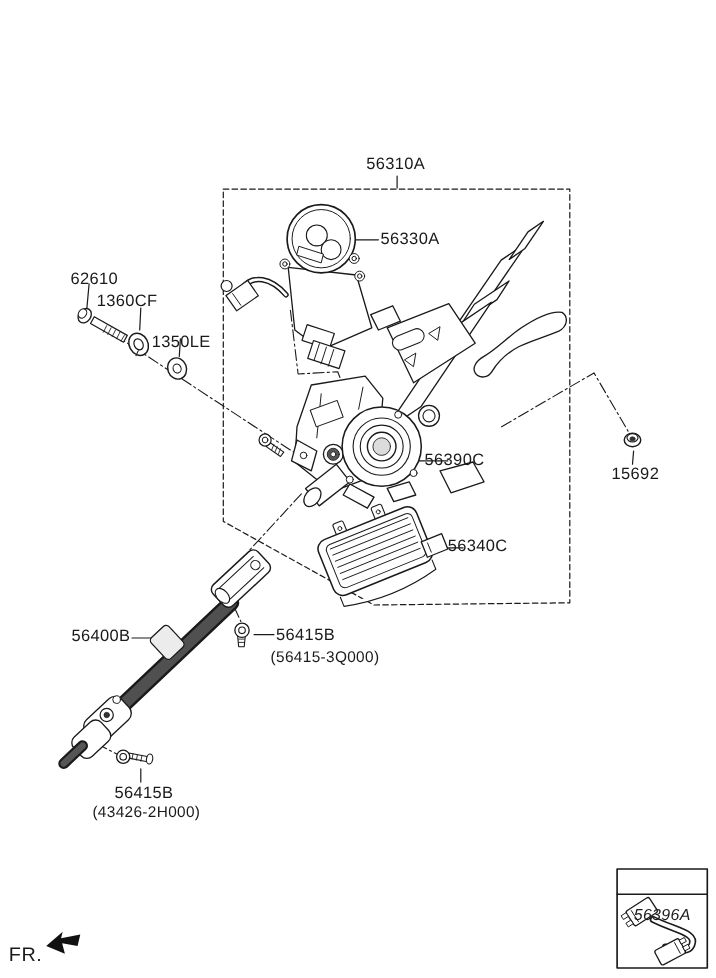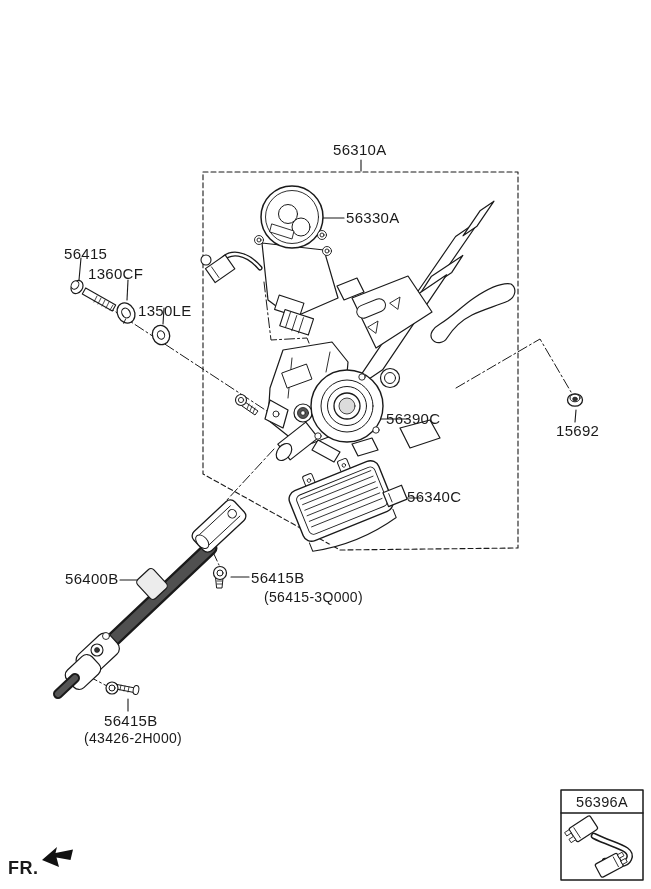"56415" div.lbl { text: 56415 -> 62610 }
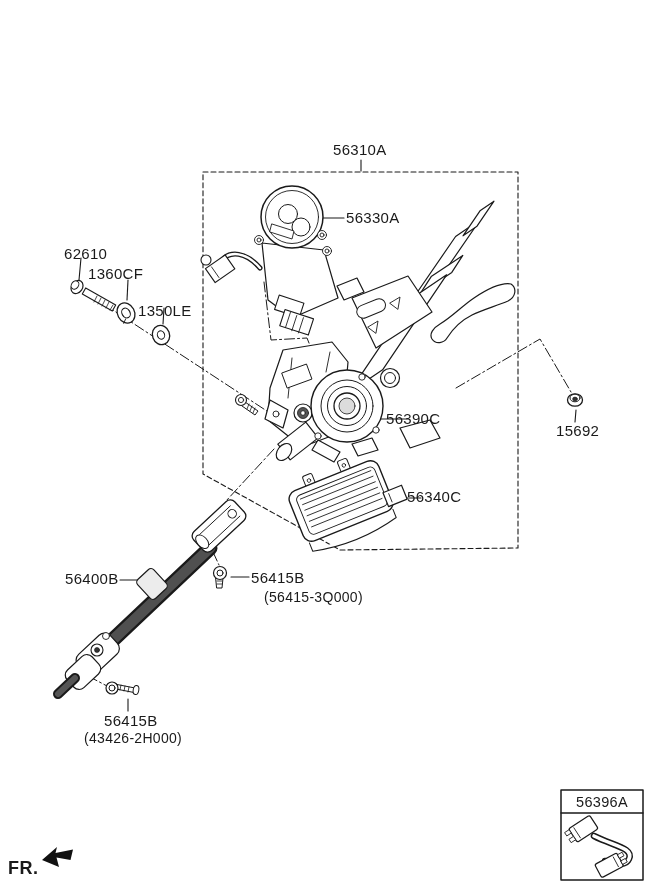"(56415-3Q000)" div.lbl { left: 264px -> 246px }
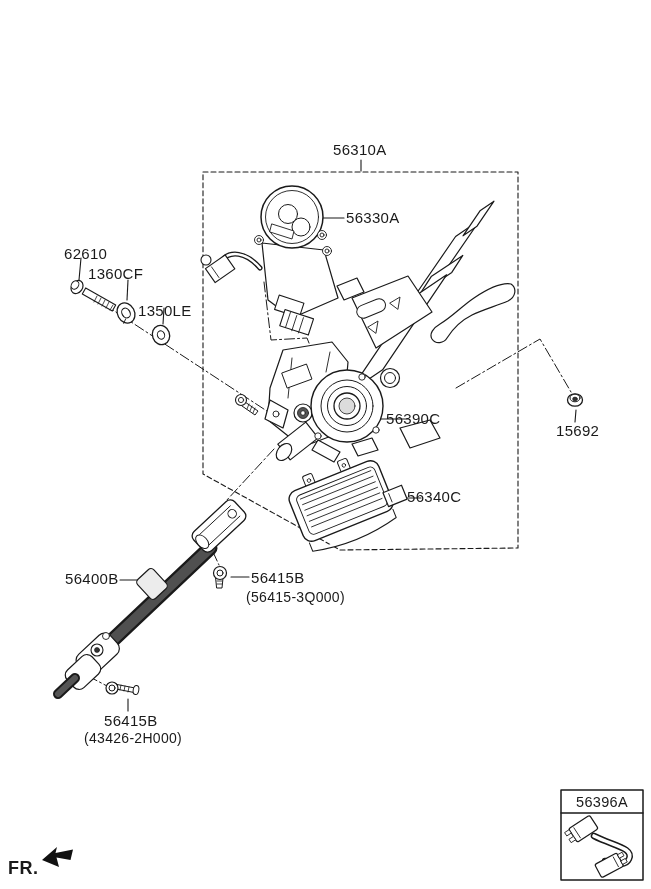"56396A" .inset-title { font-style: none -> italic; top: 794px -> 824px }
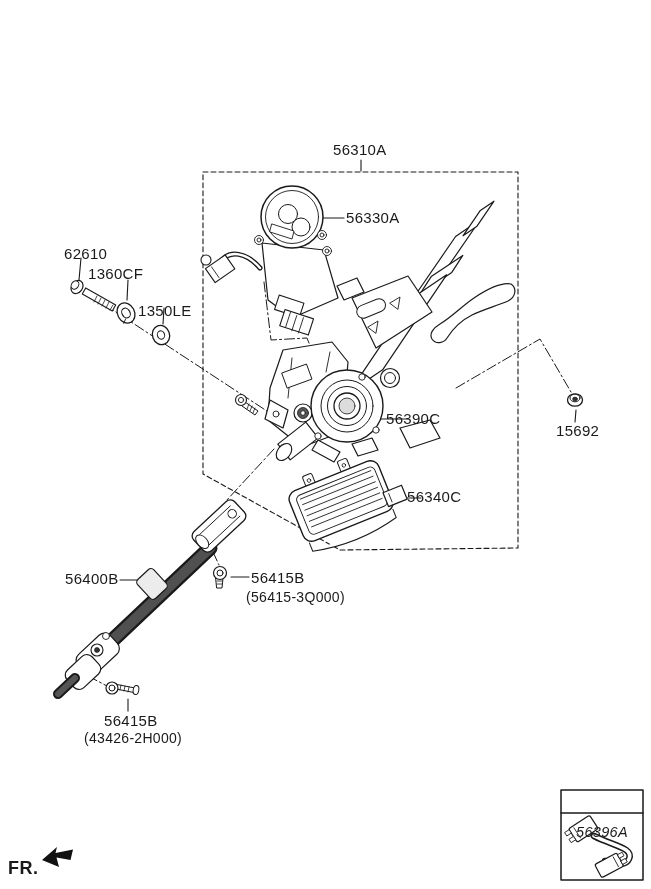"FR." .lbl.fr { font-weight: bold -> normal }
